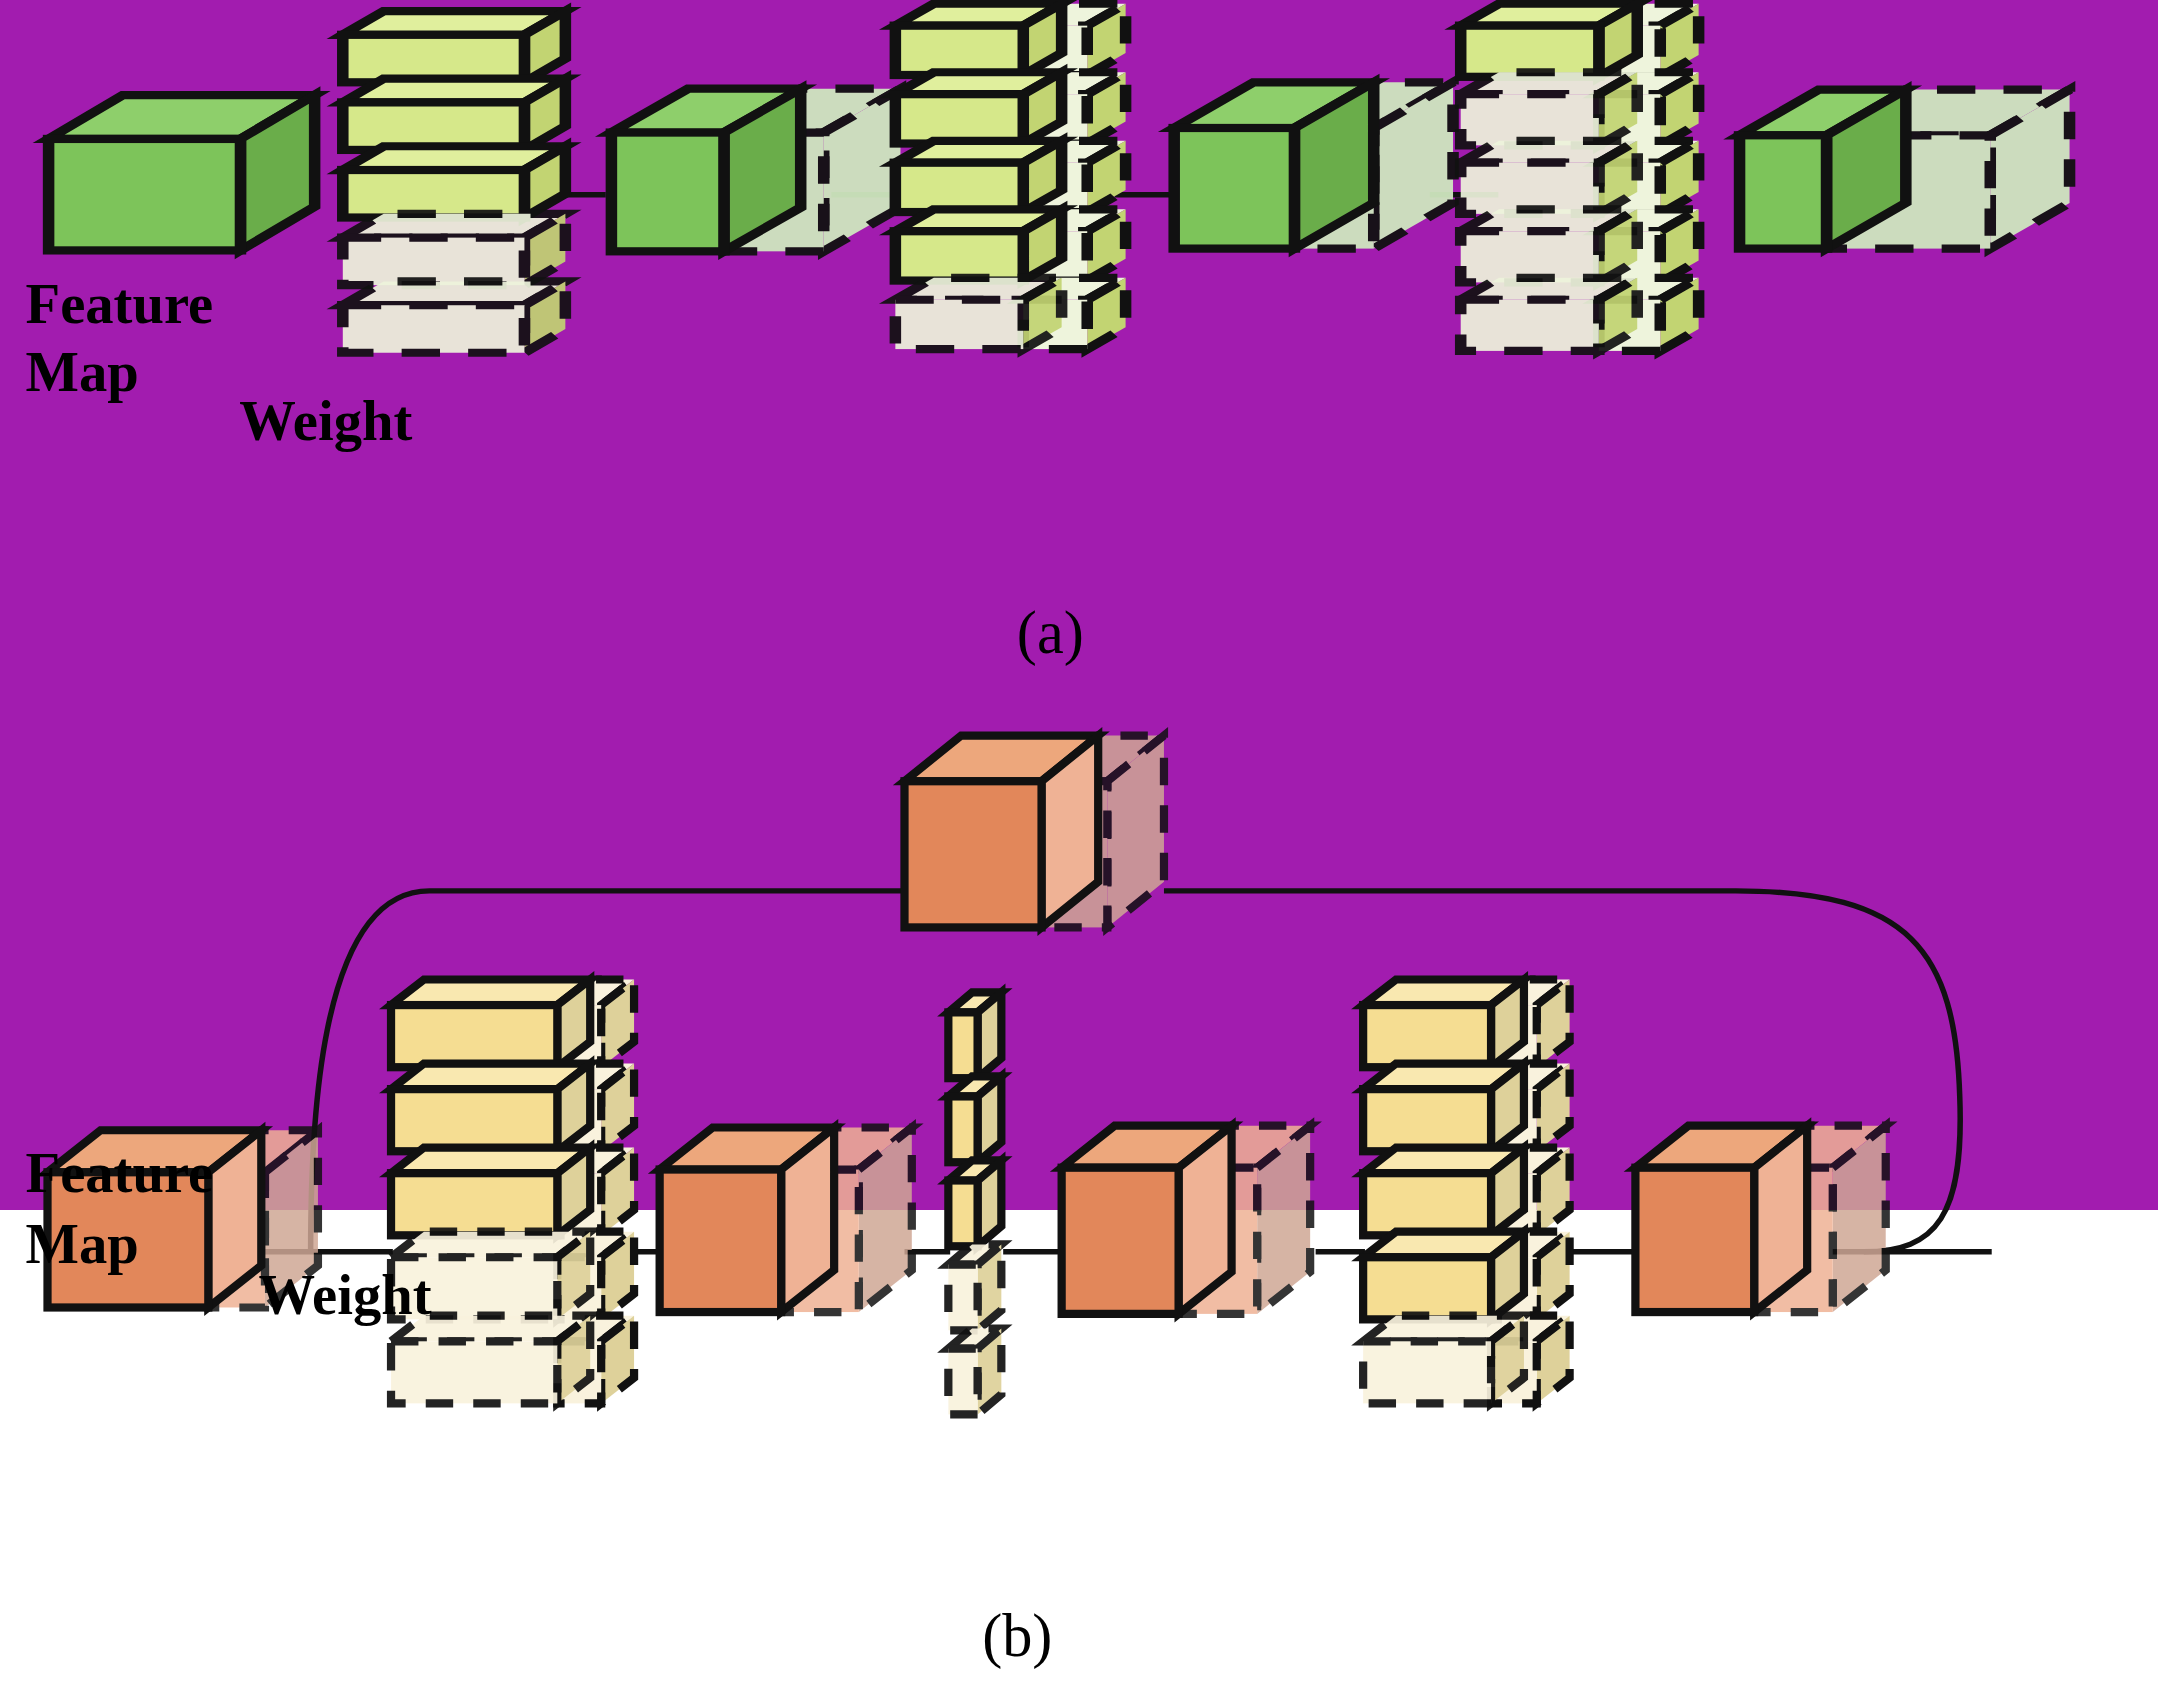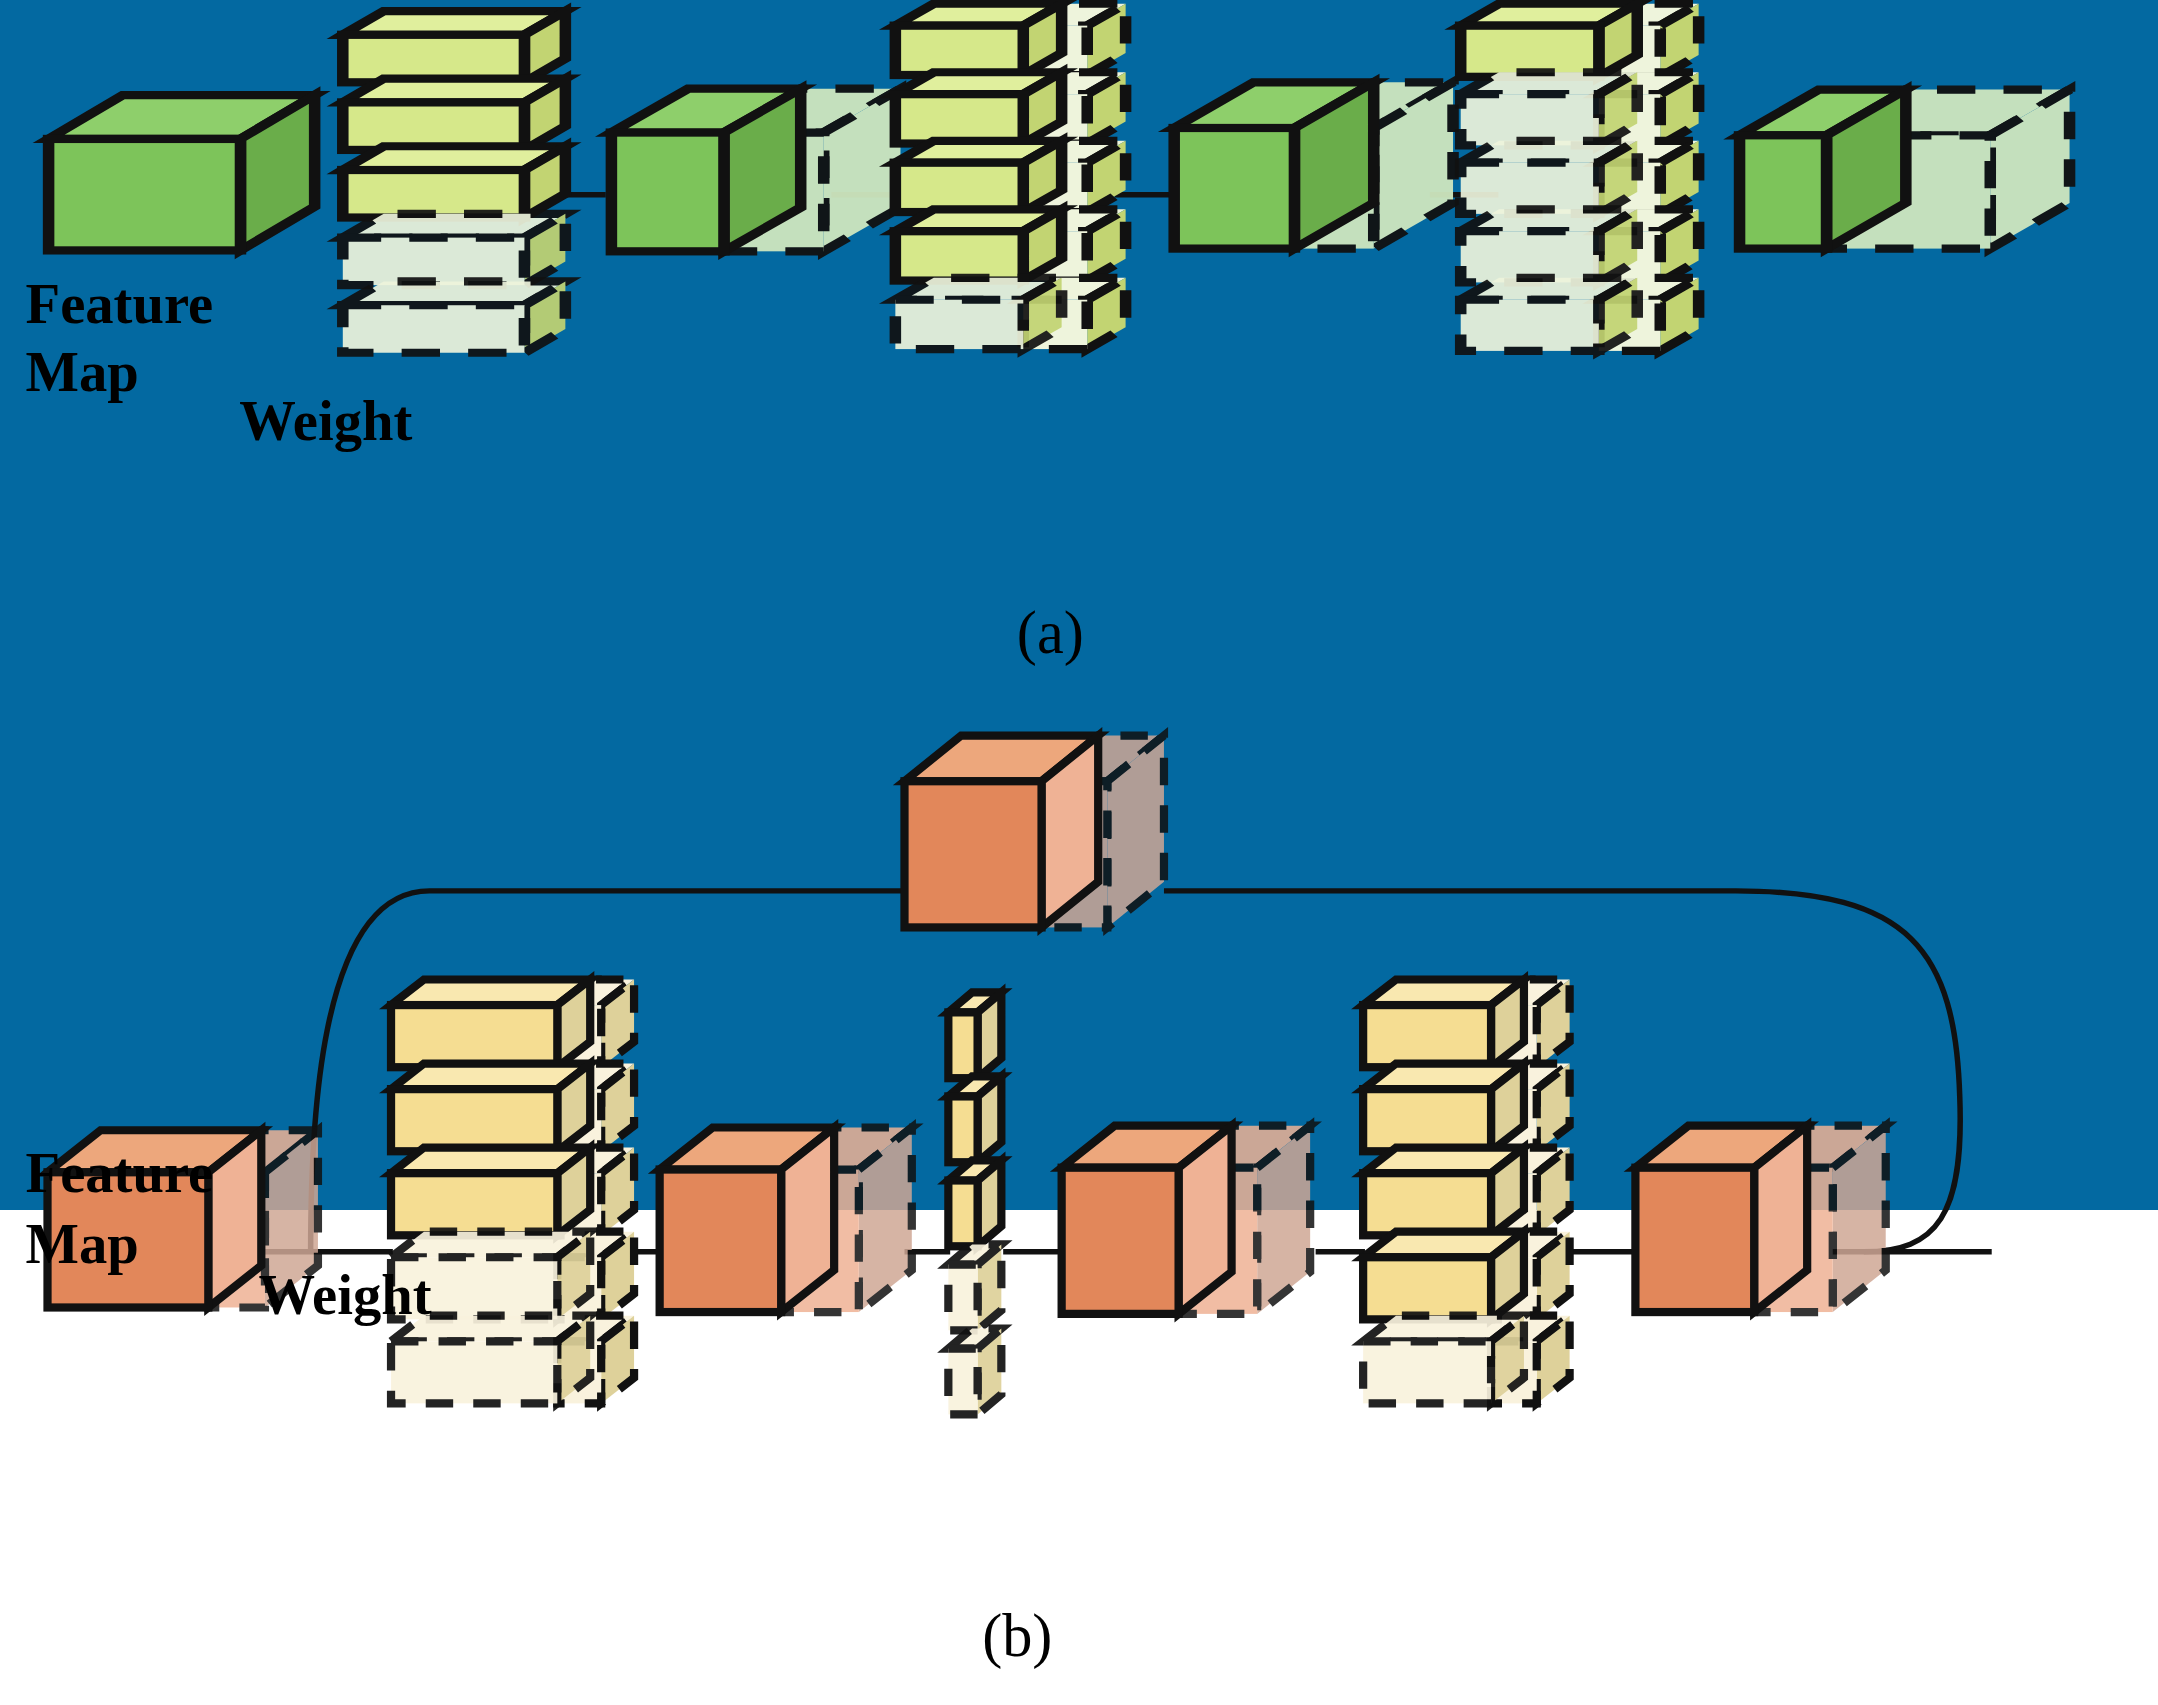"Feature" #root { background: #0369a1 -> #a21caf }
